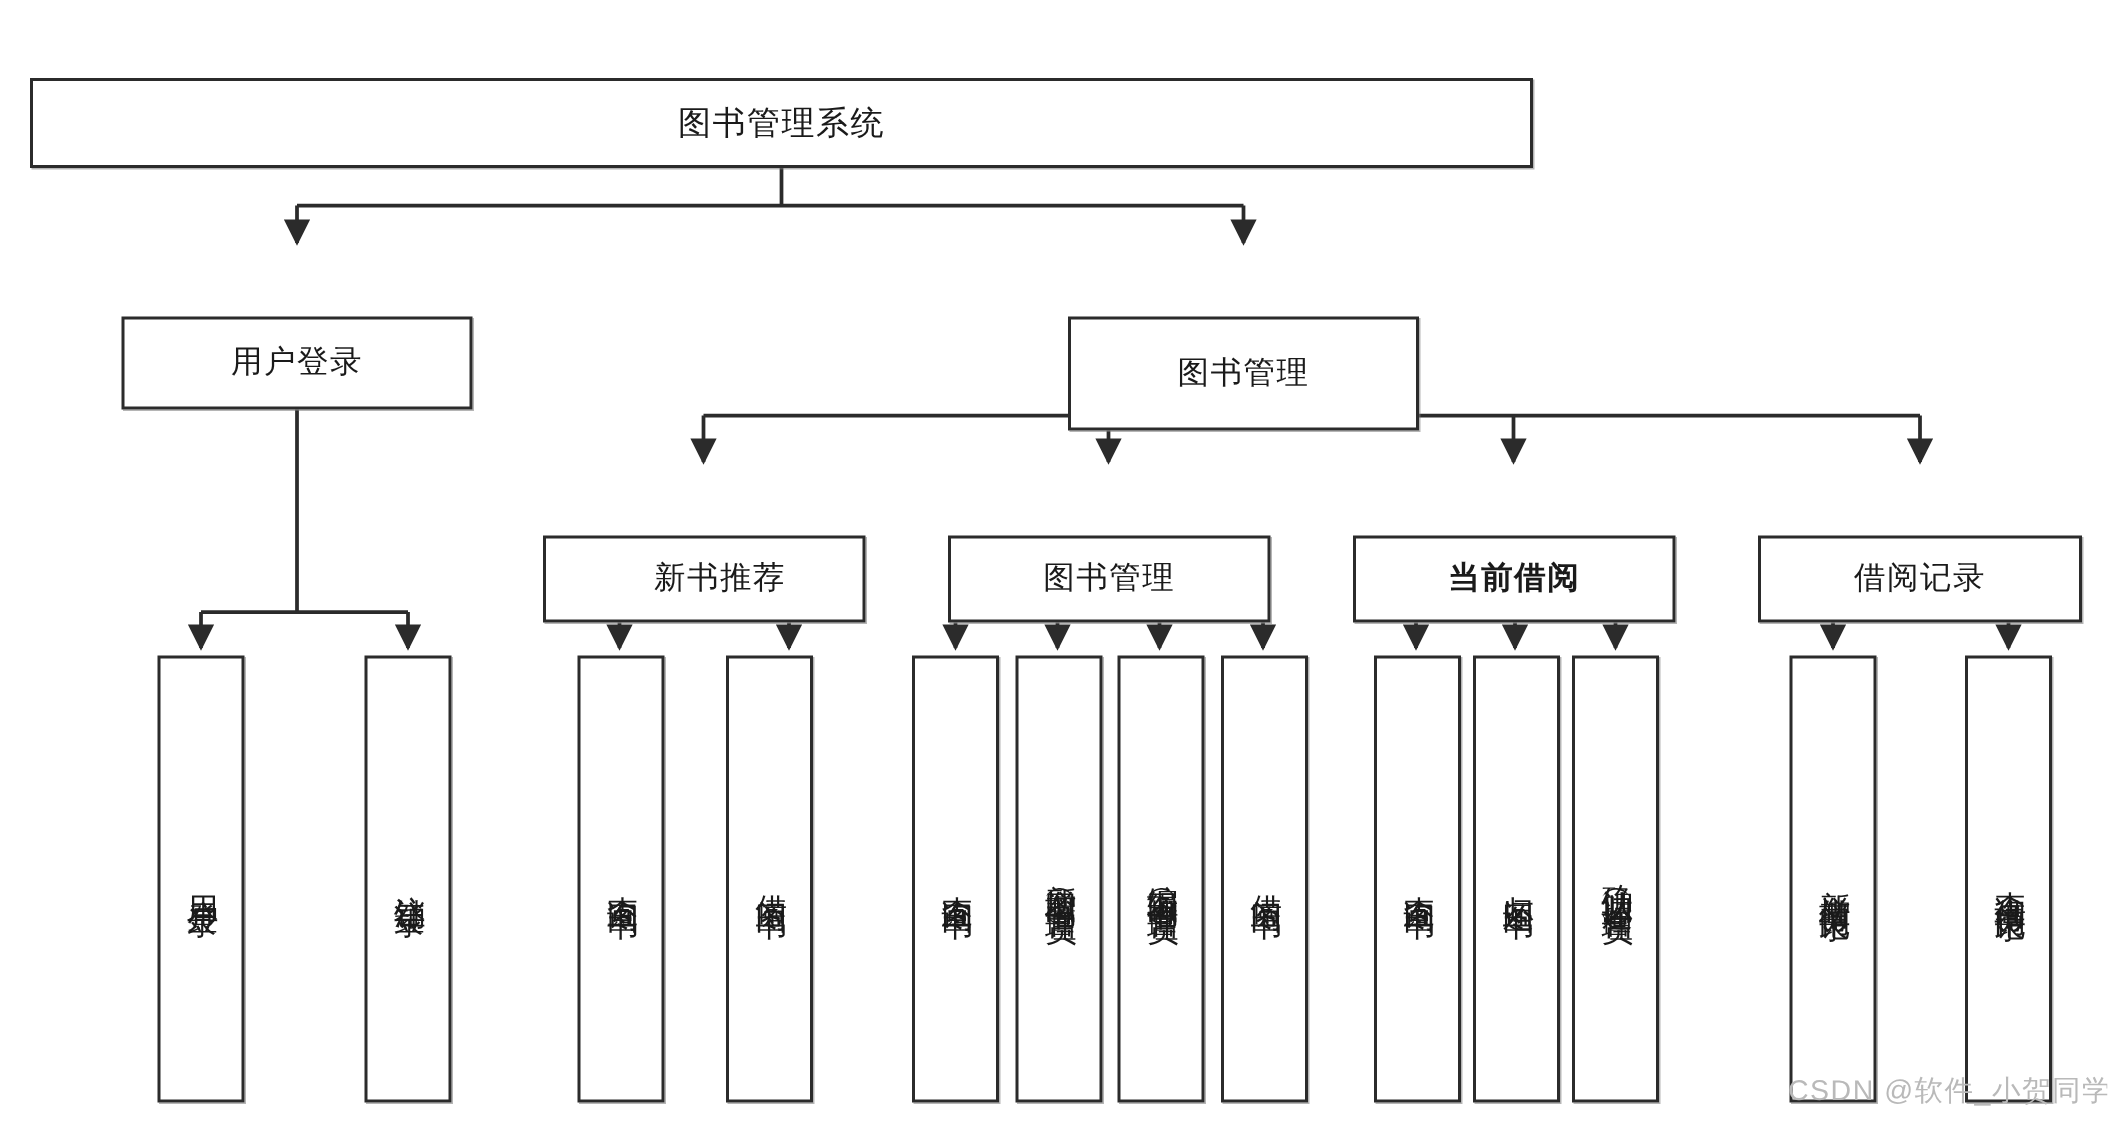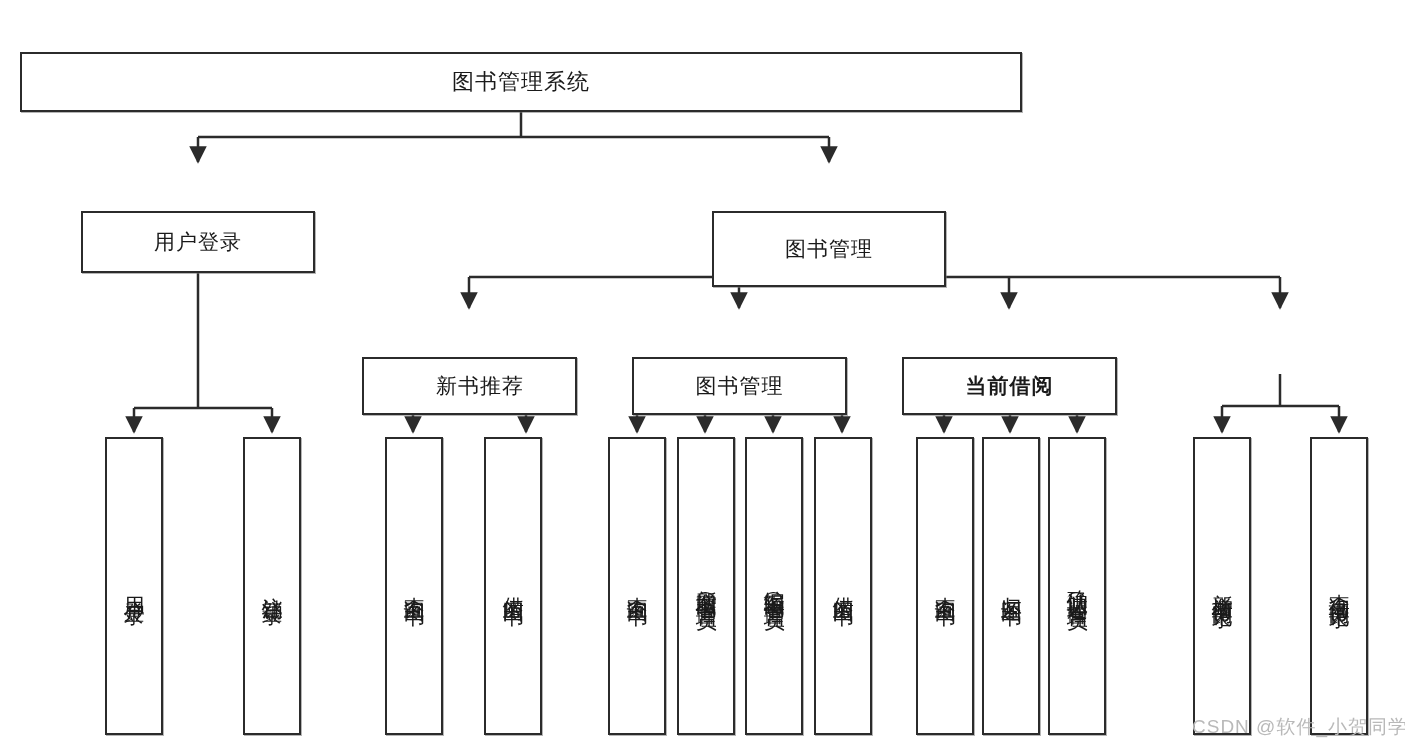"借阅记录" div.node { html: none -> <div>借阅记录</div> }
